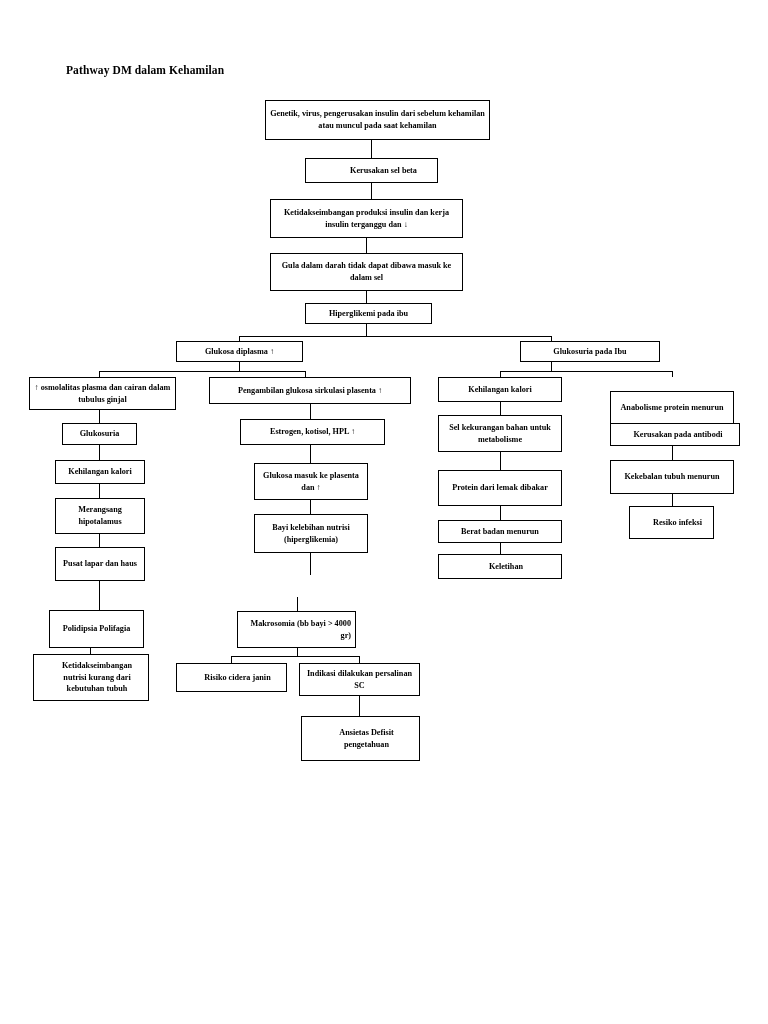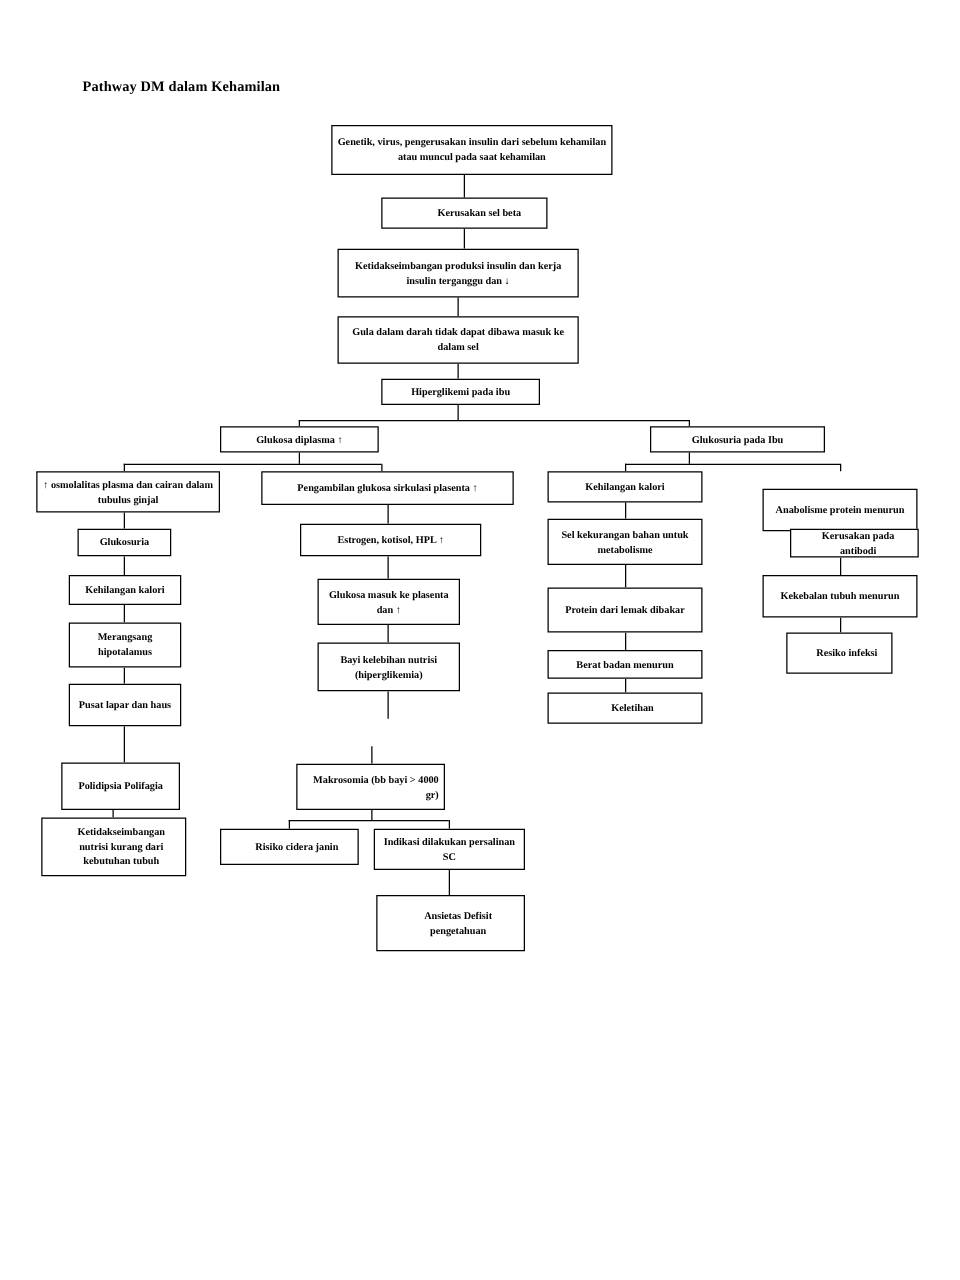"Kerusakan pada antibodi" div.node { left: 632px -> 610px; width: 103px -> 130px }
